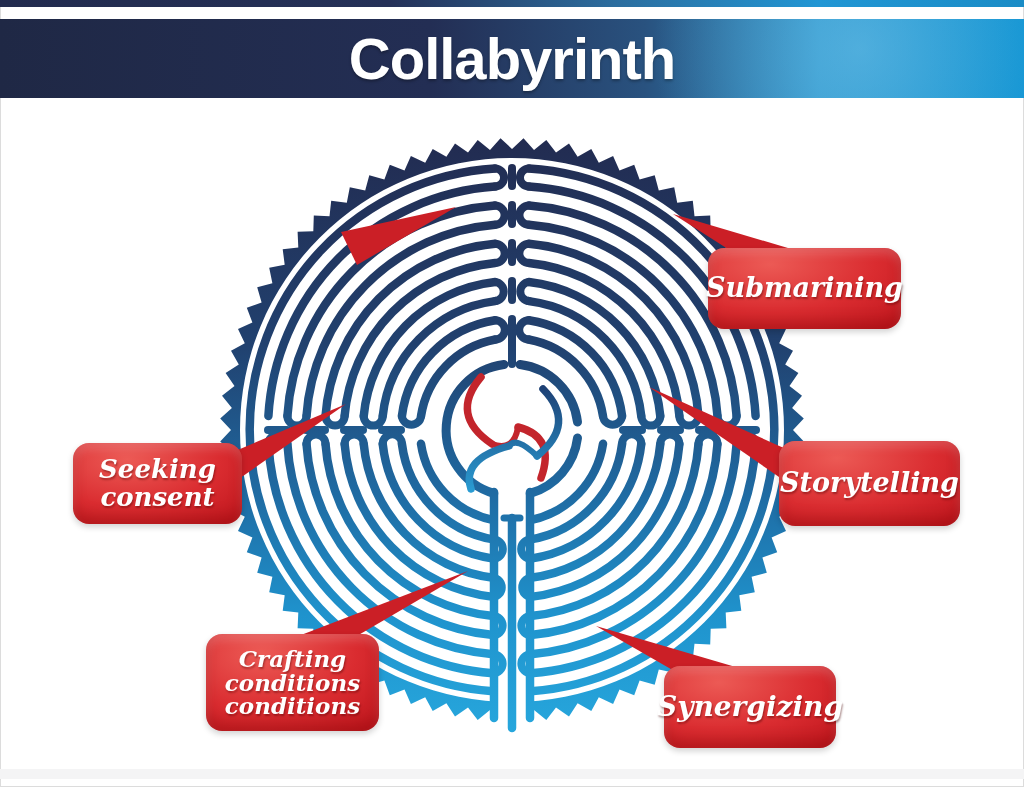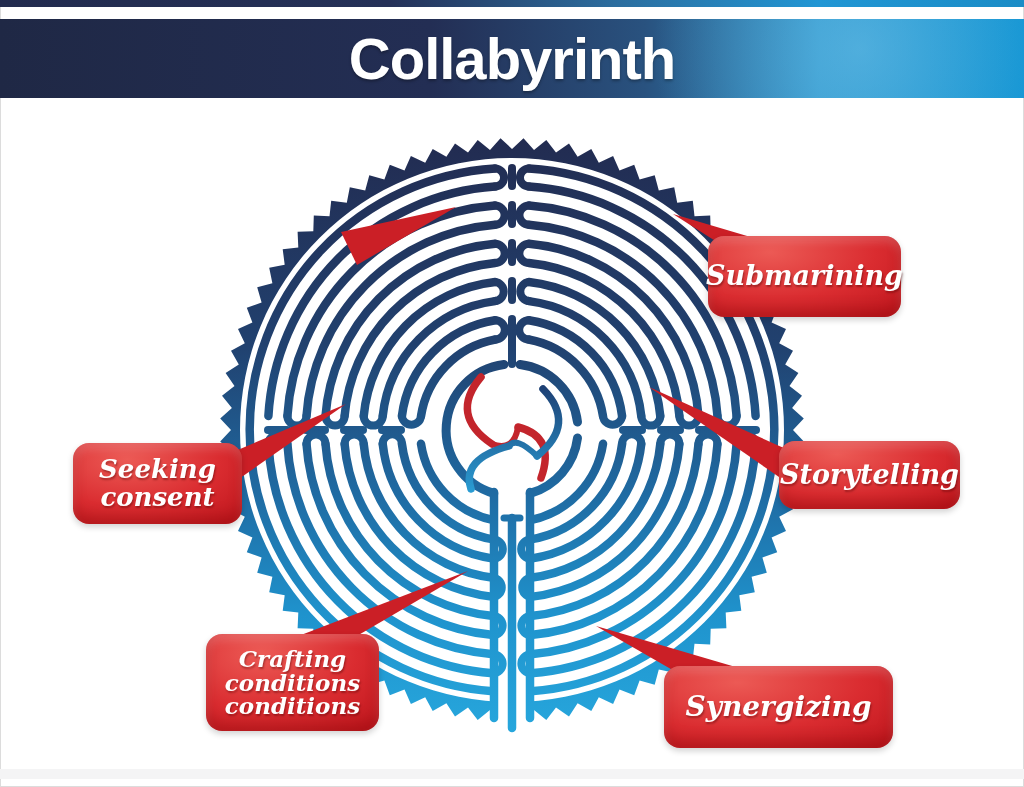"Submarining" #co-submarining { top: 236px -> 248px }
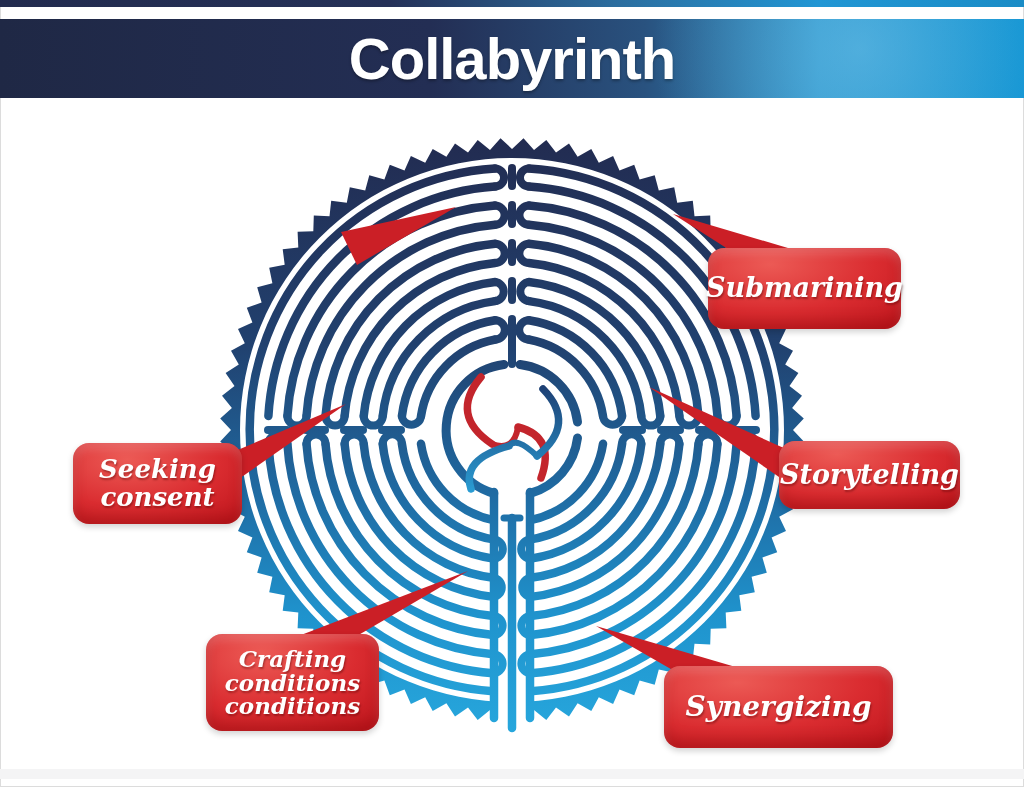"Storytelling" #co-storytelling { height: 68px -> 85px }
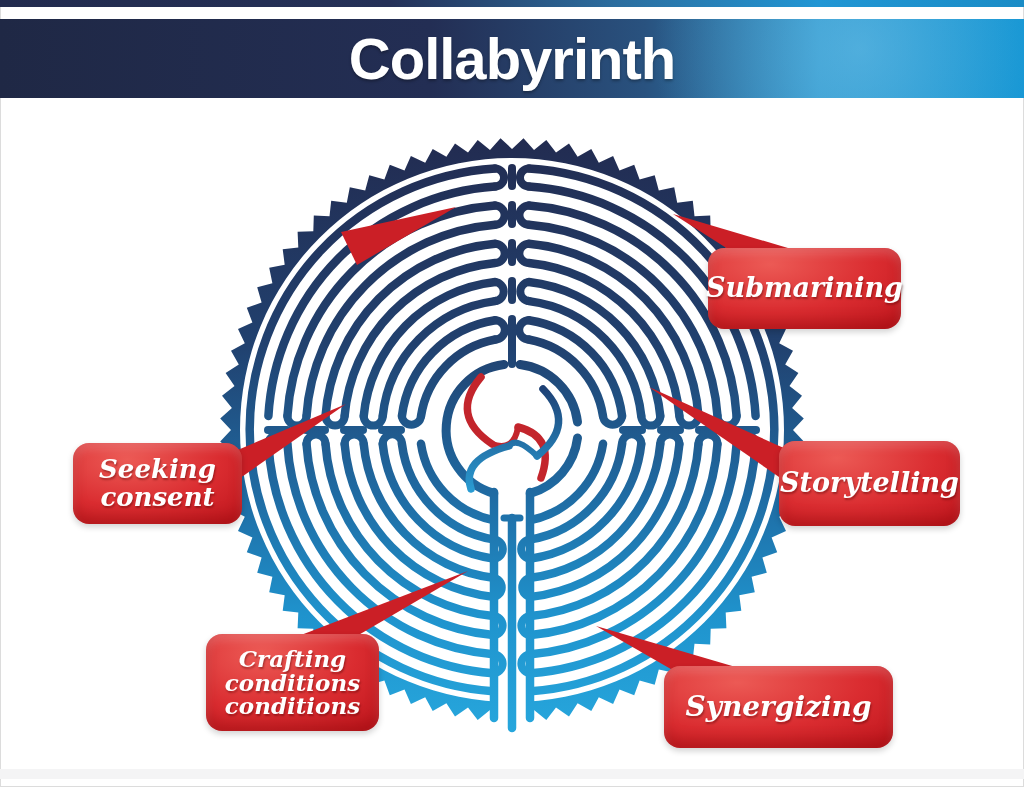"Synergizing" #co-synergizing { width: 229px -> 172px }
